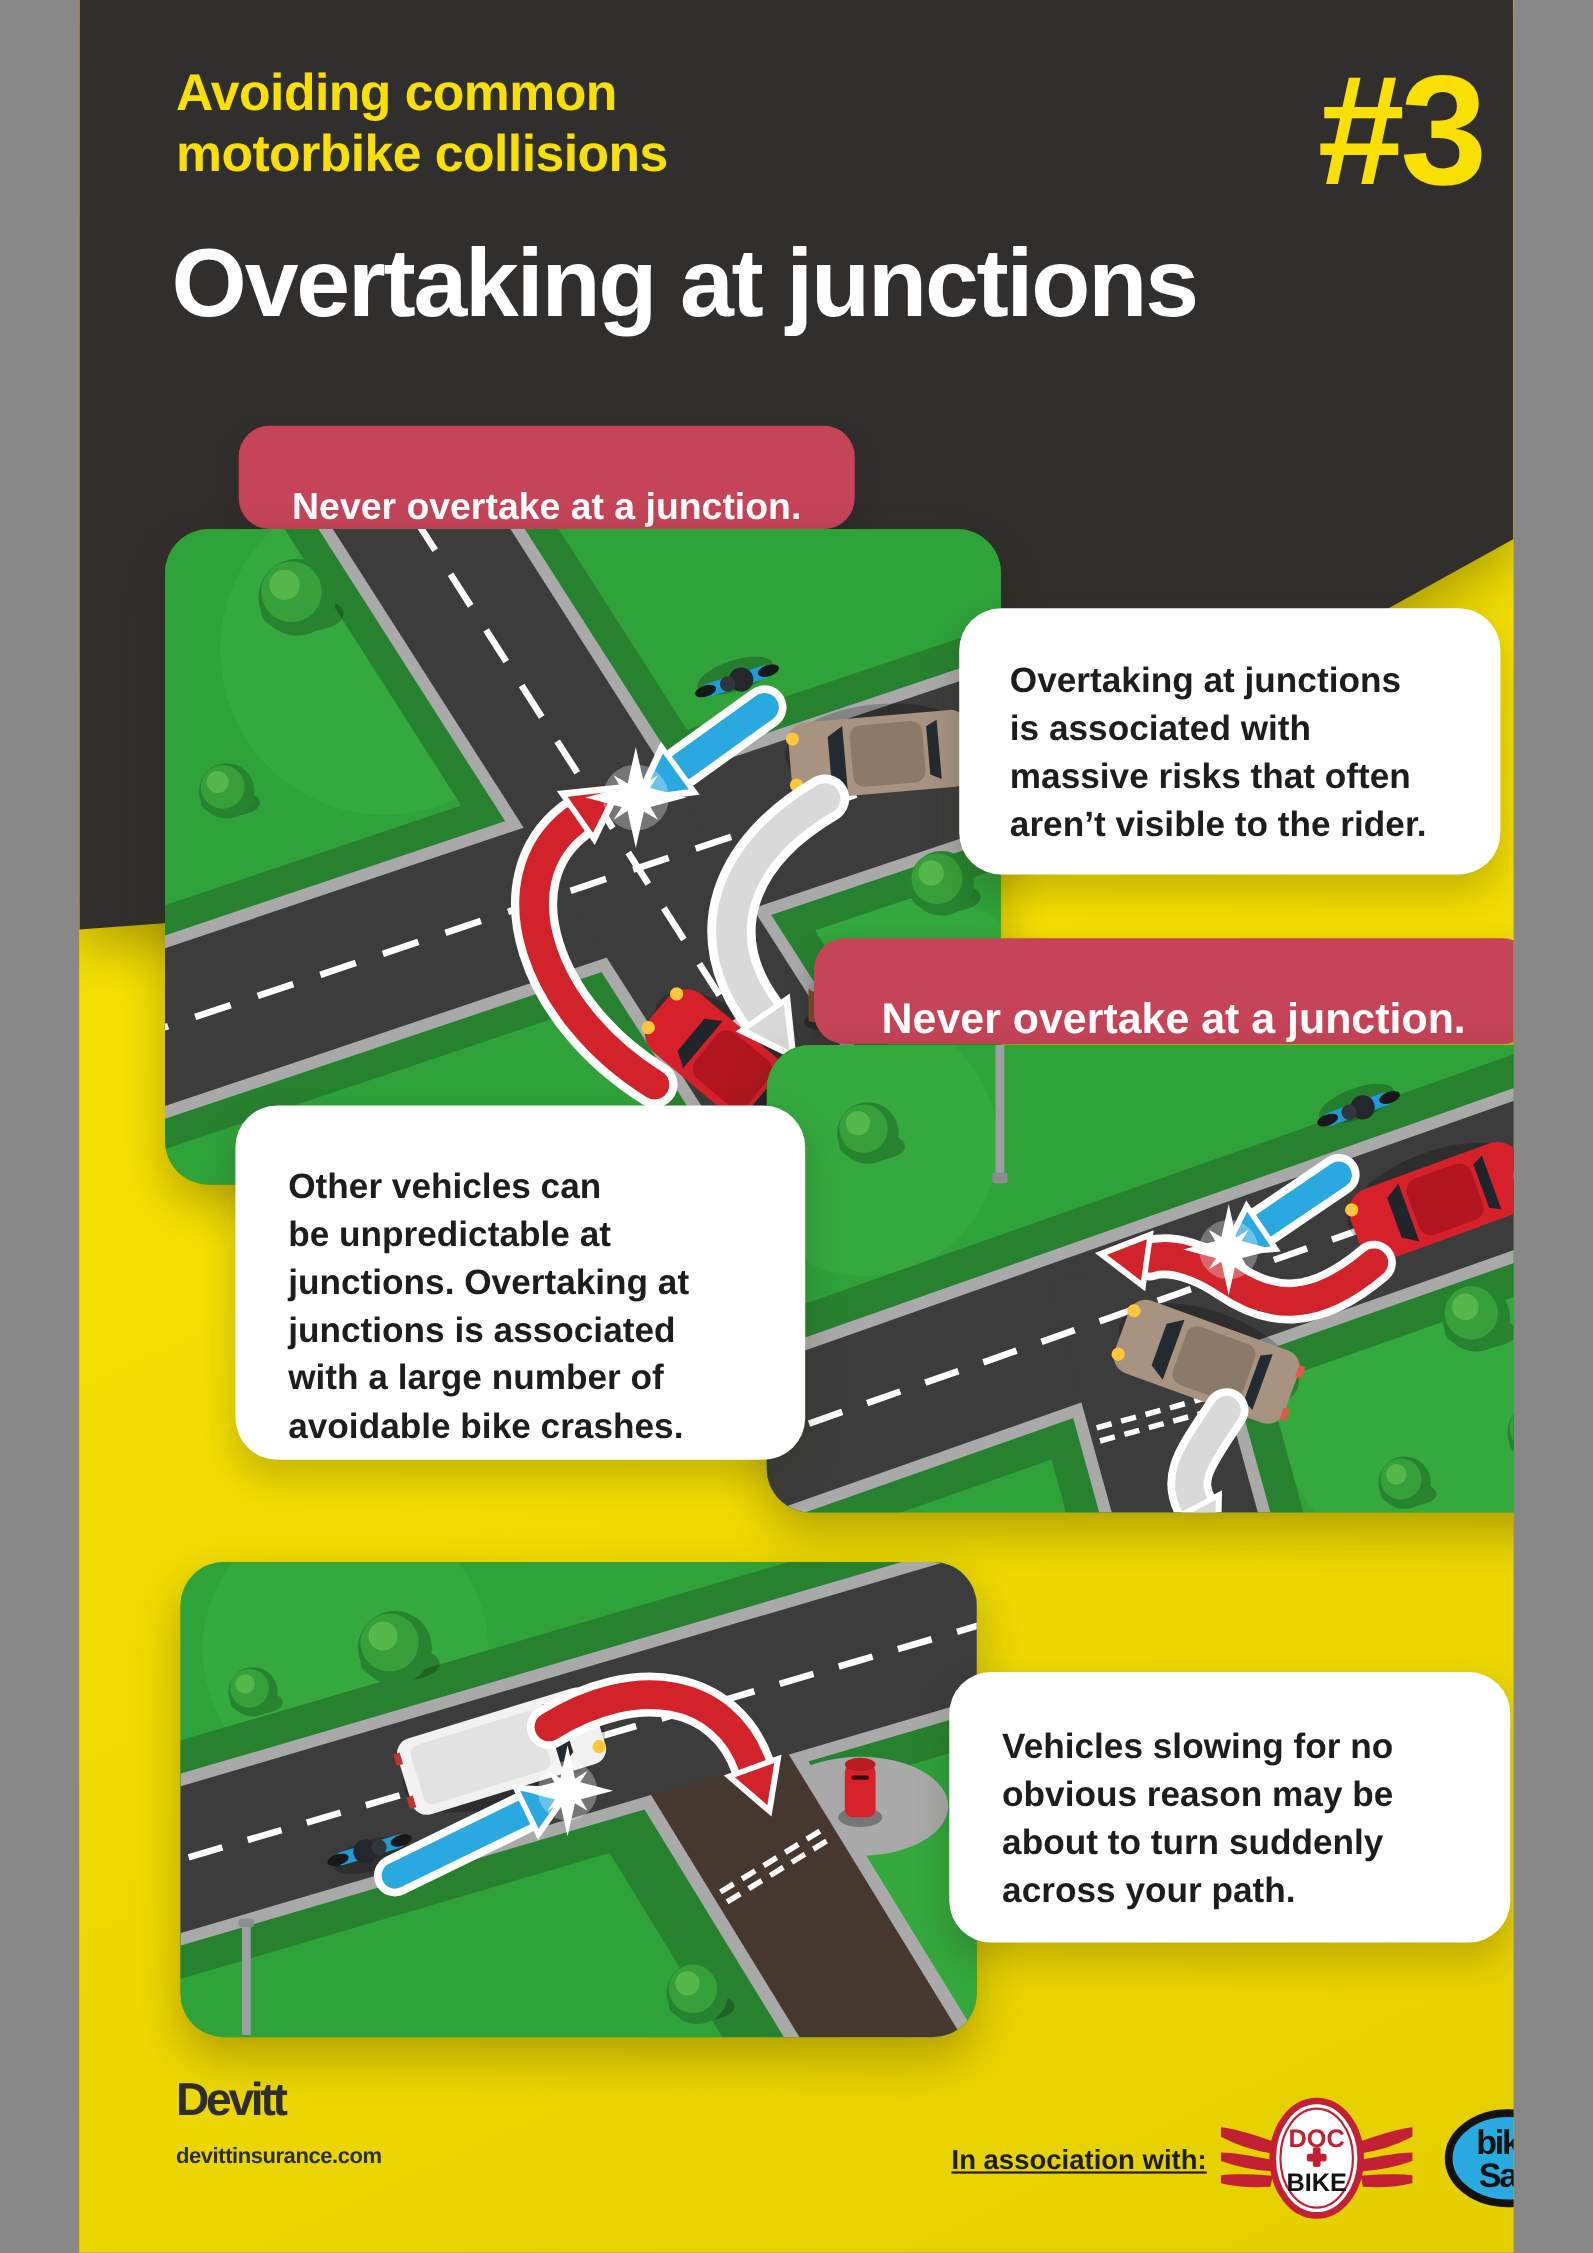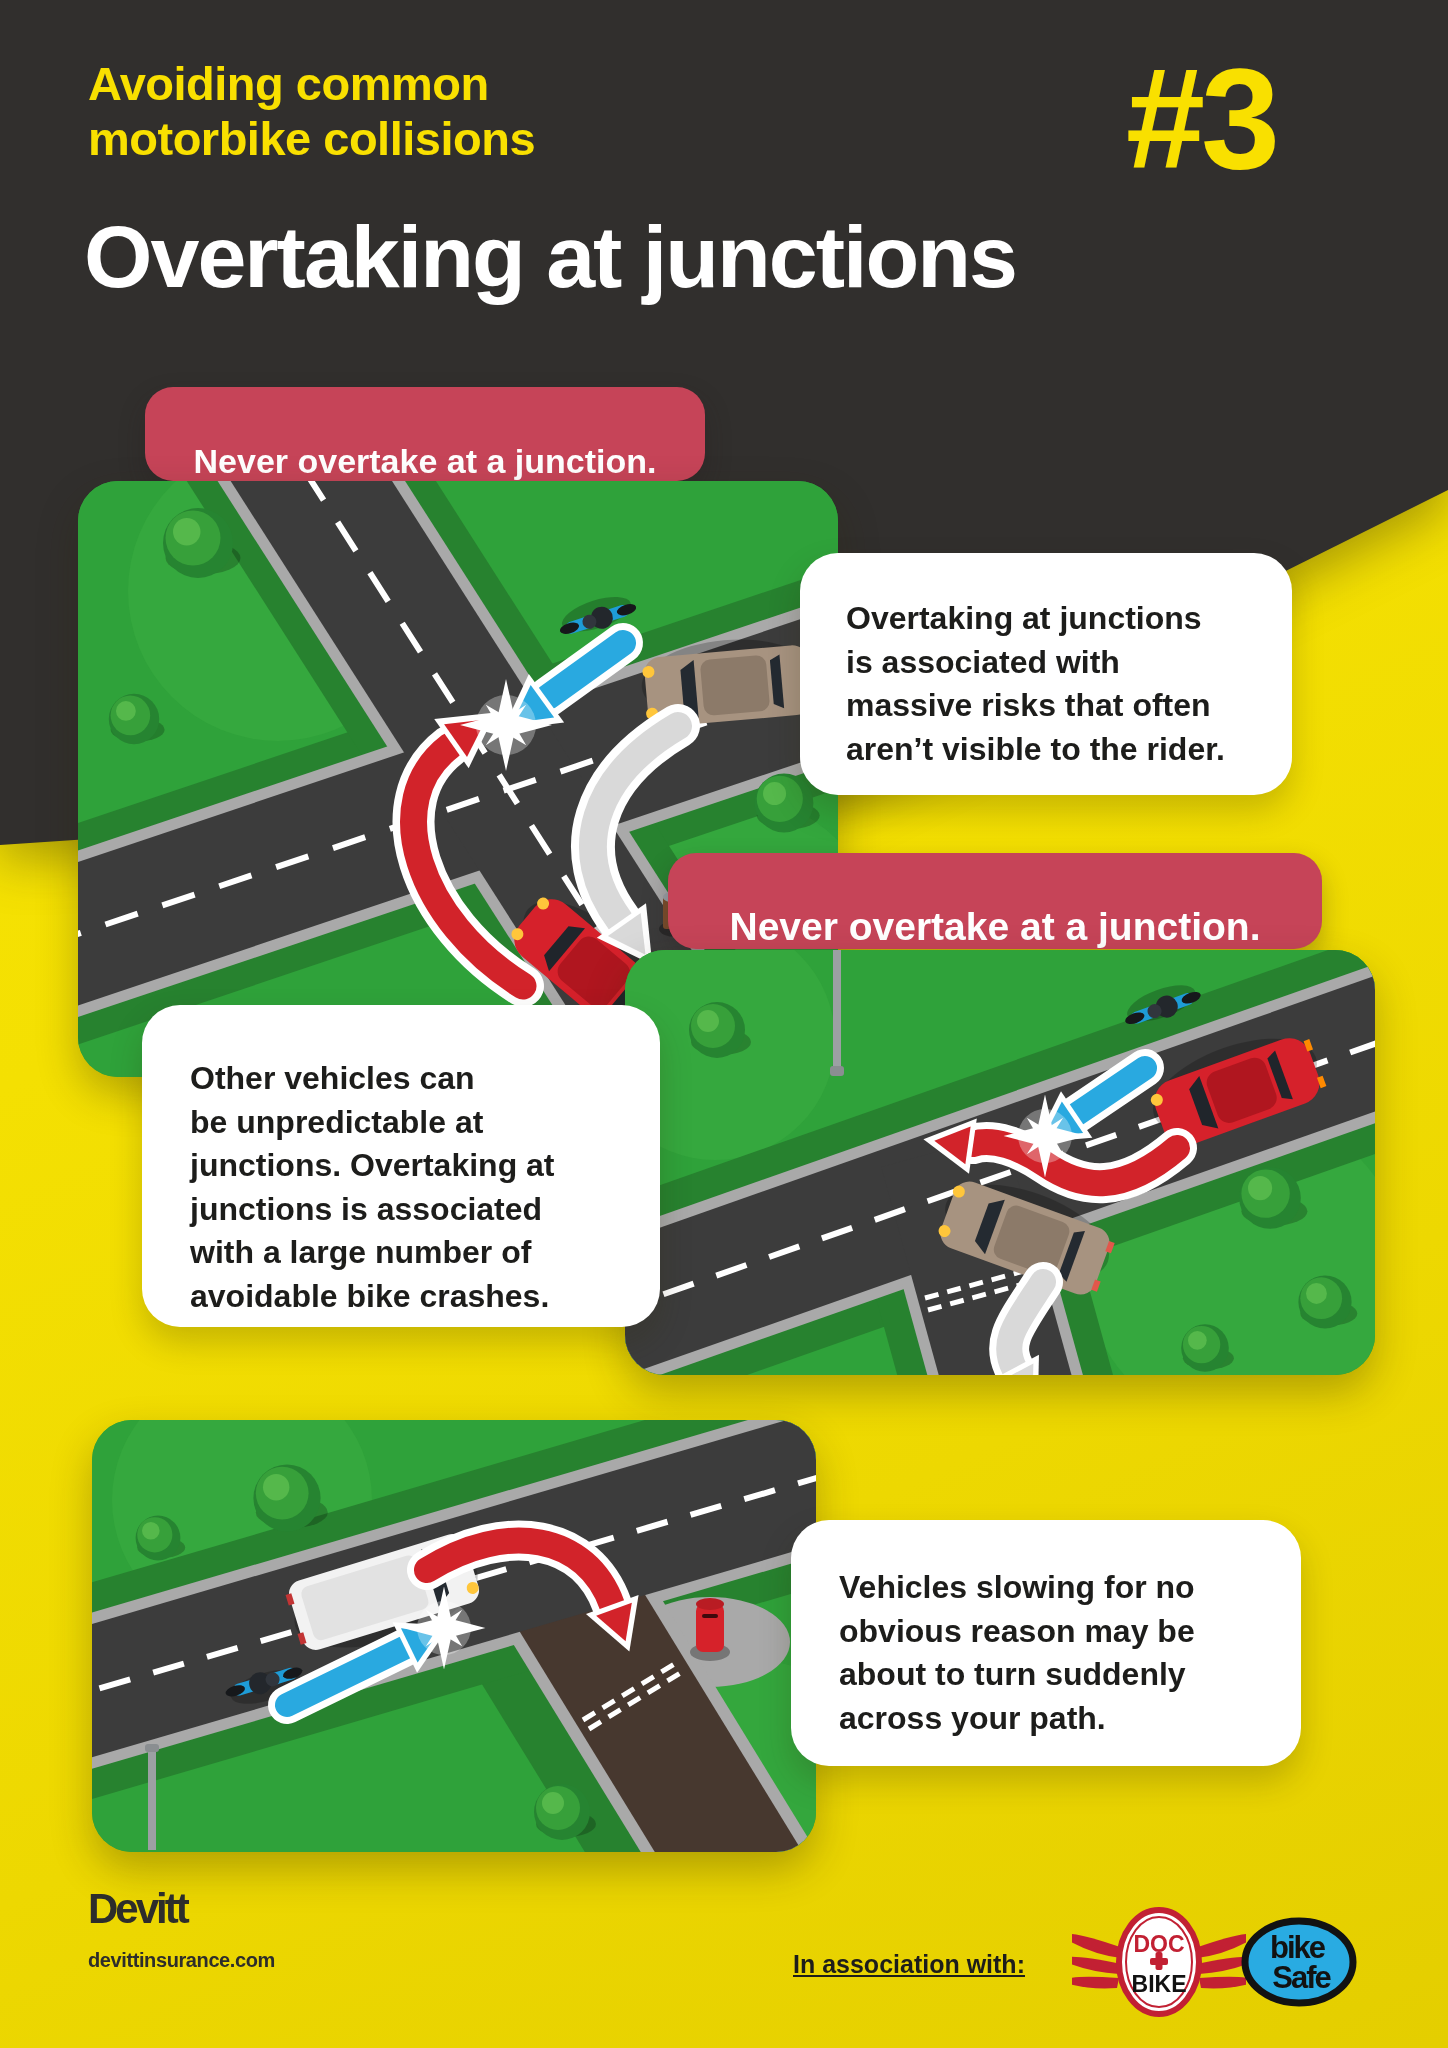"Avoiding common" .poster { width: 1448px -> 1304px }
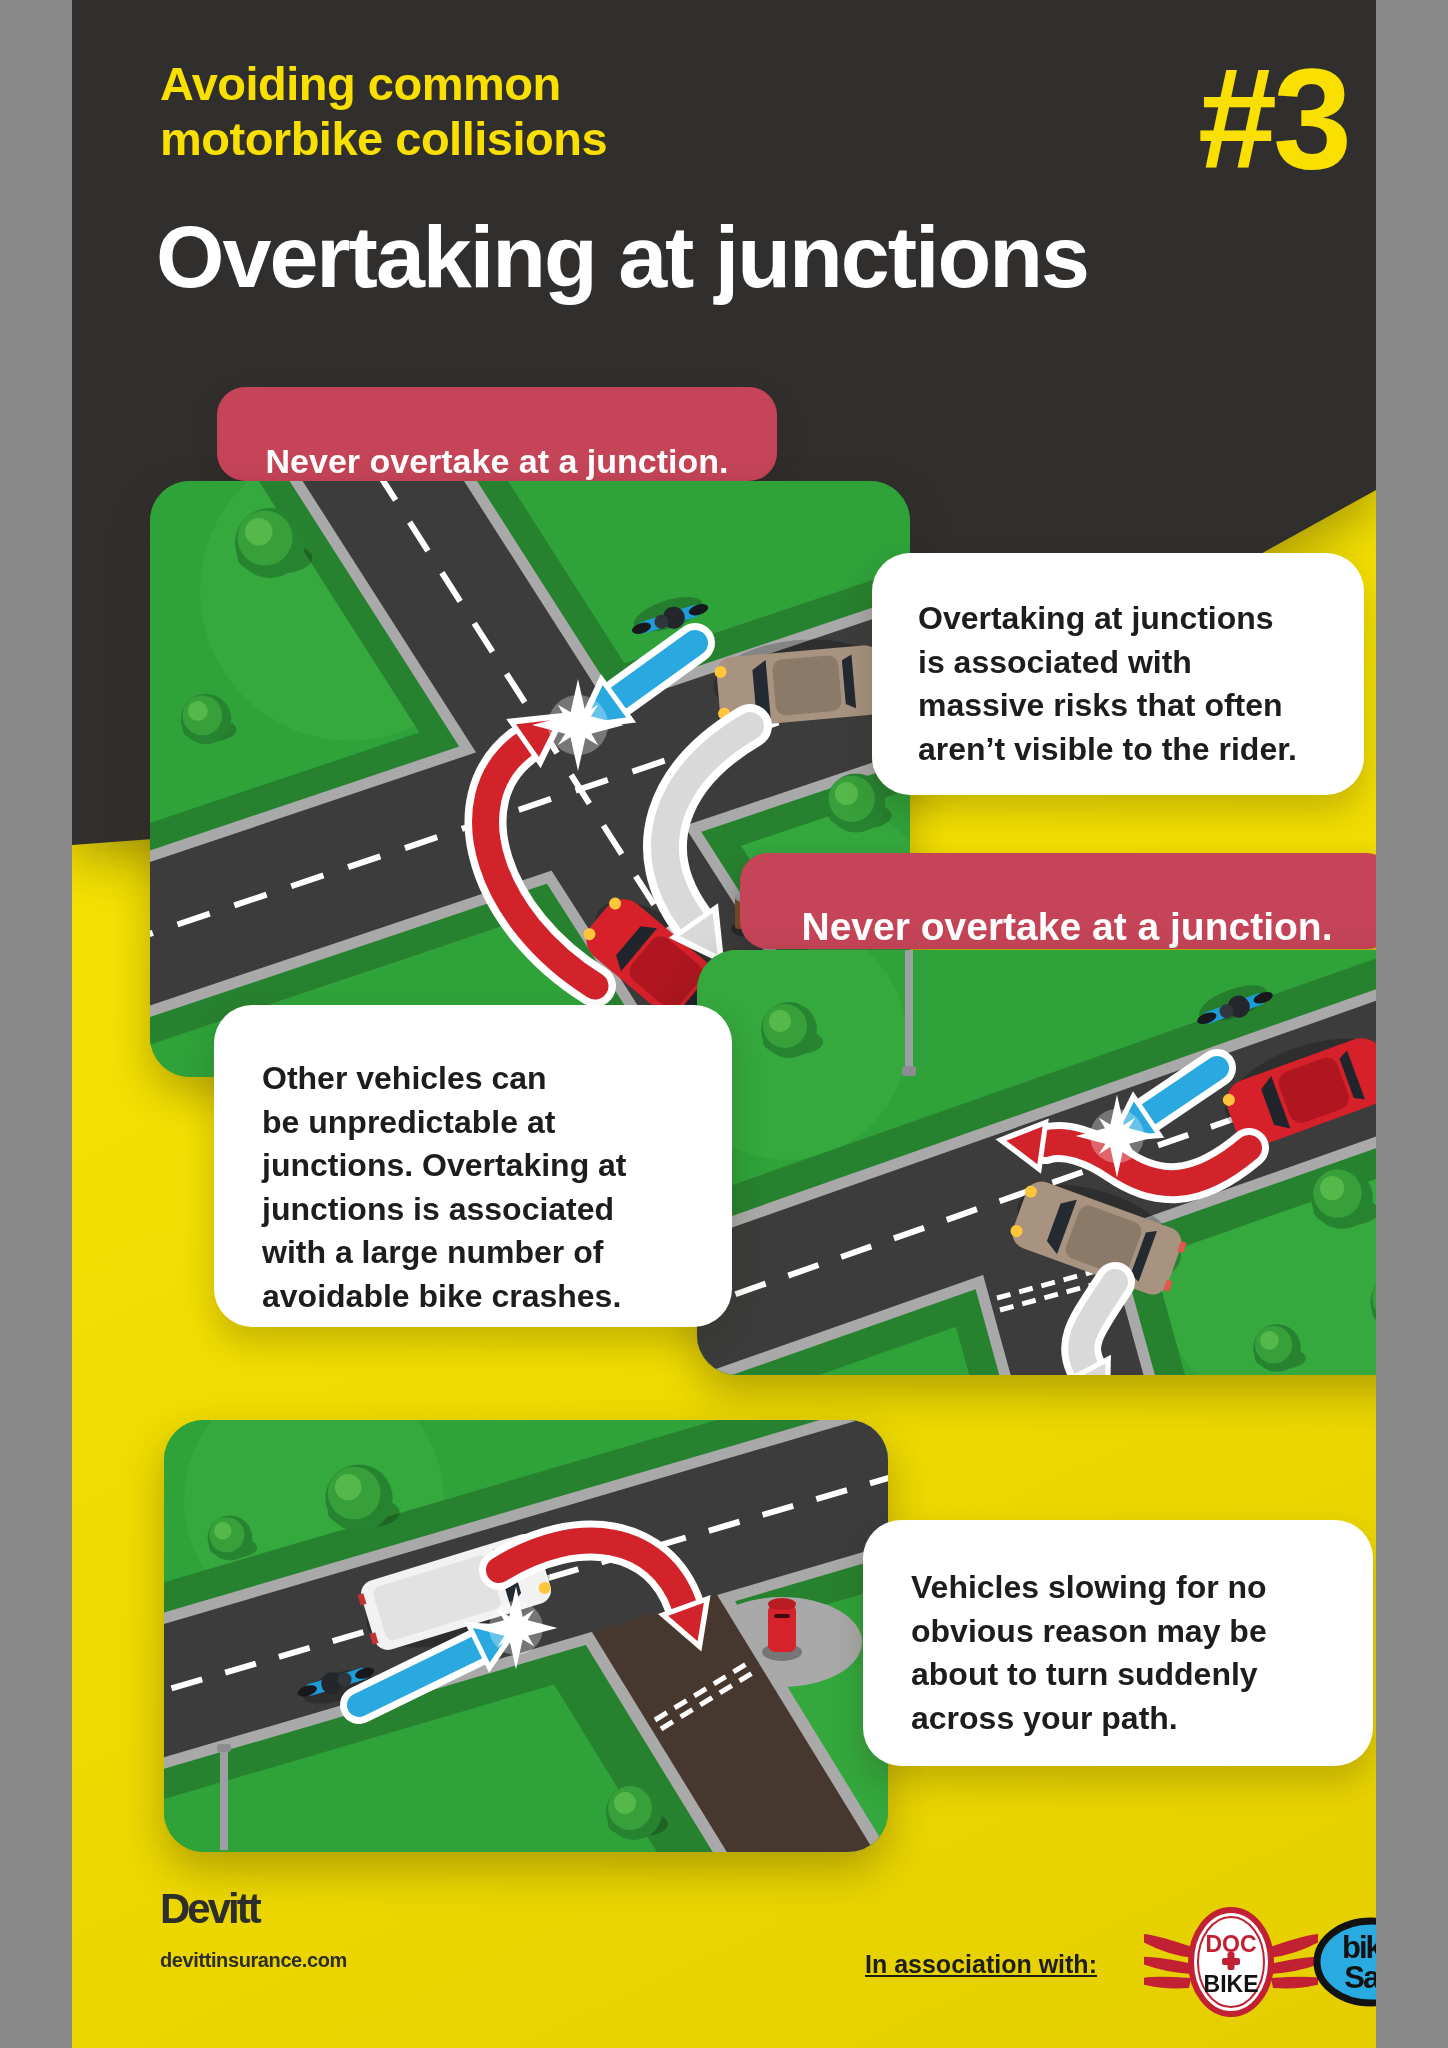"DOC" .logo-docbike { left: 1072px -> 1038px }
